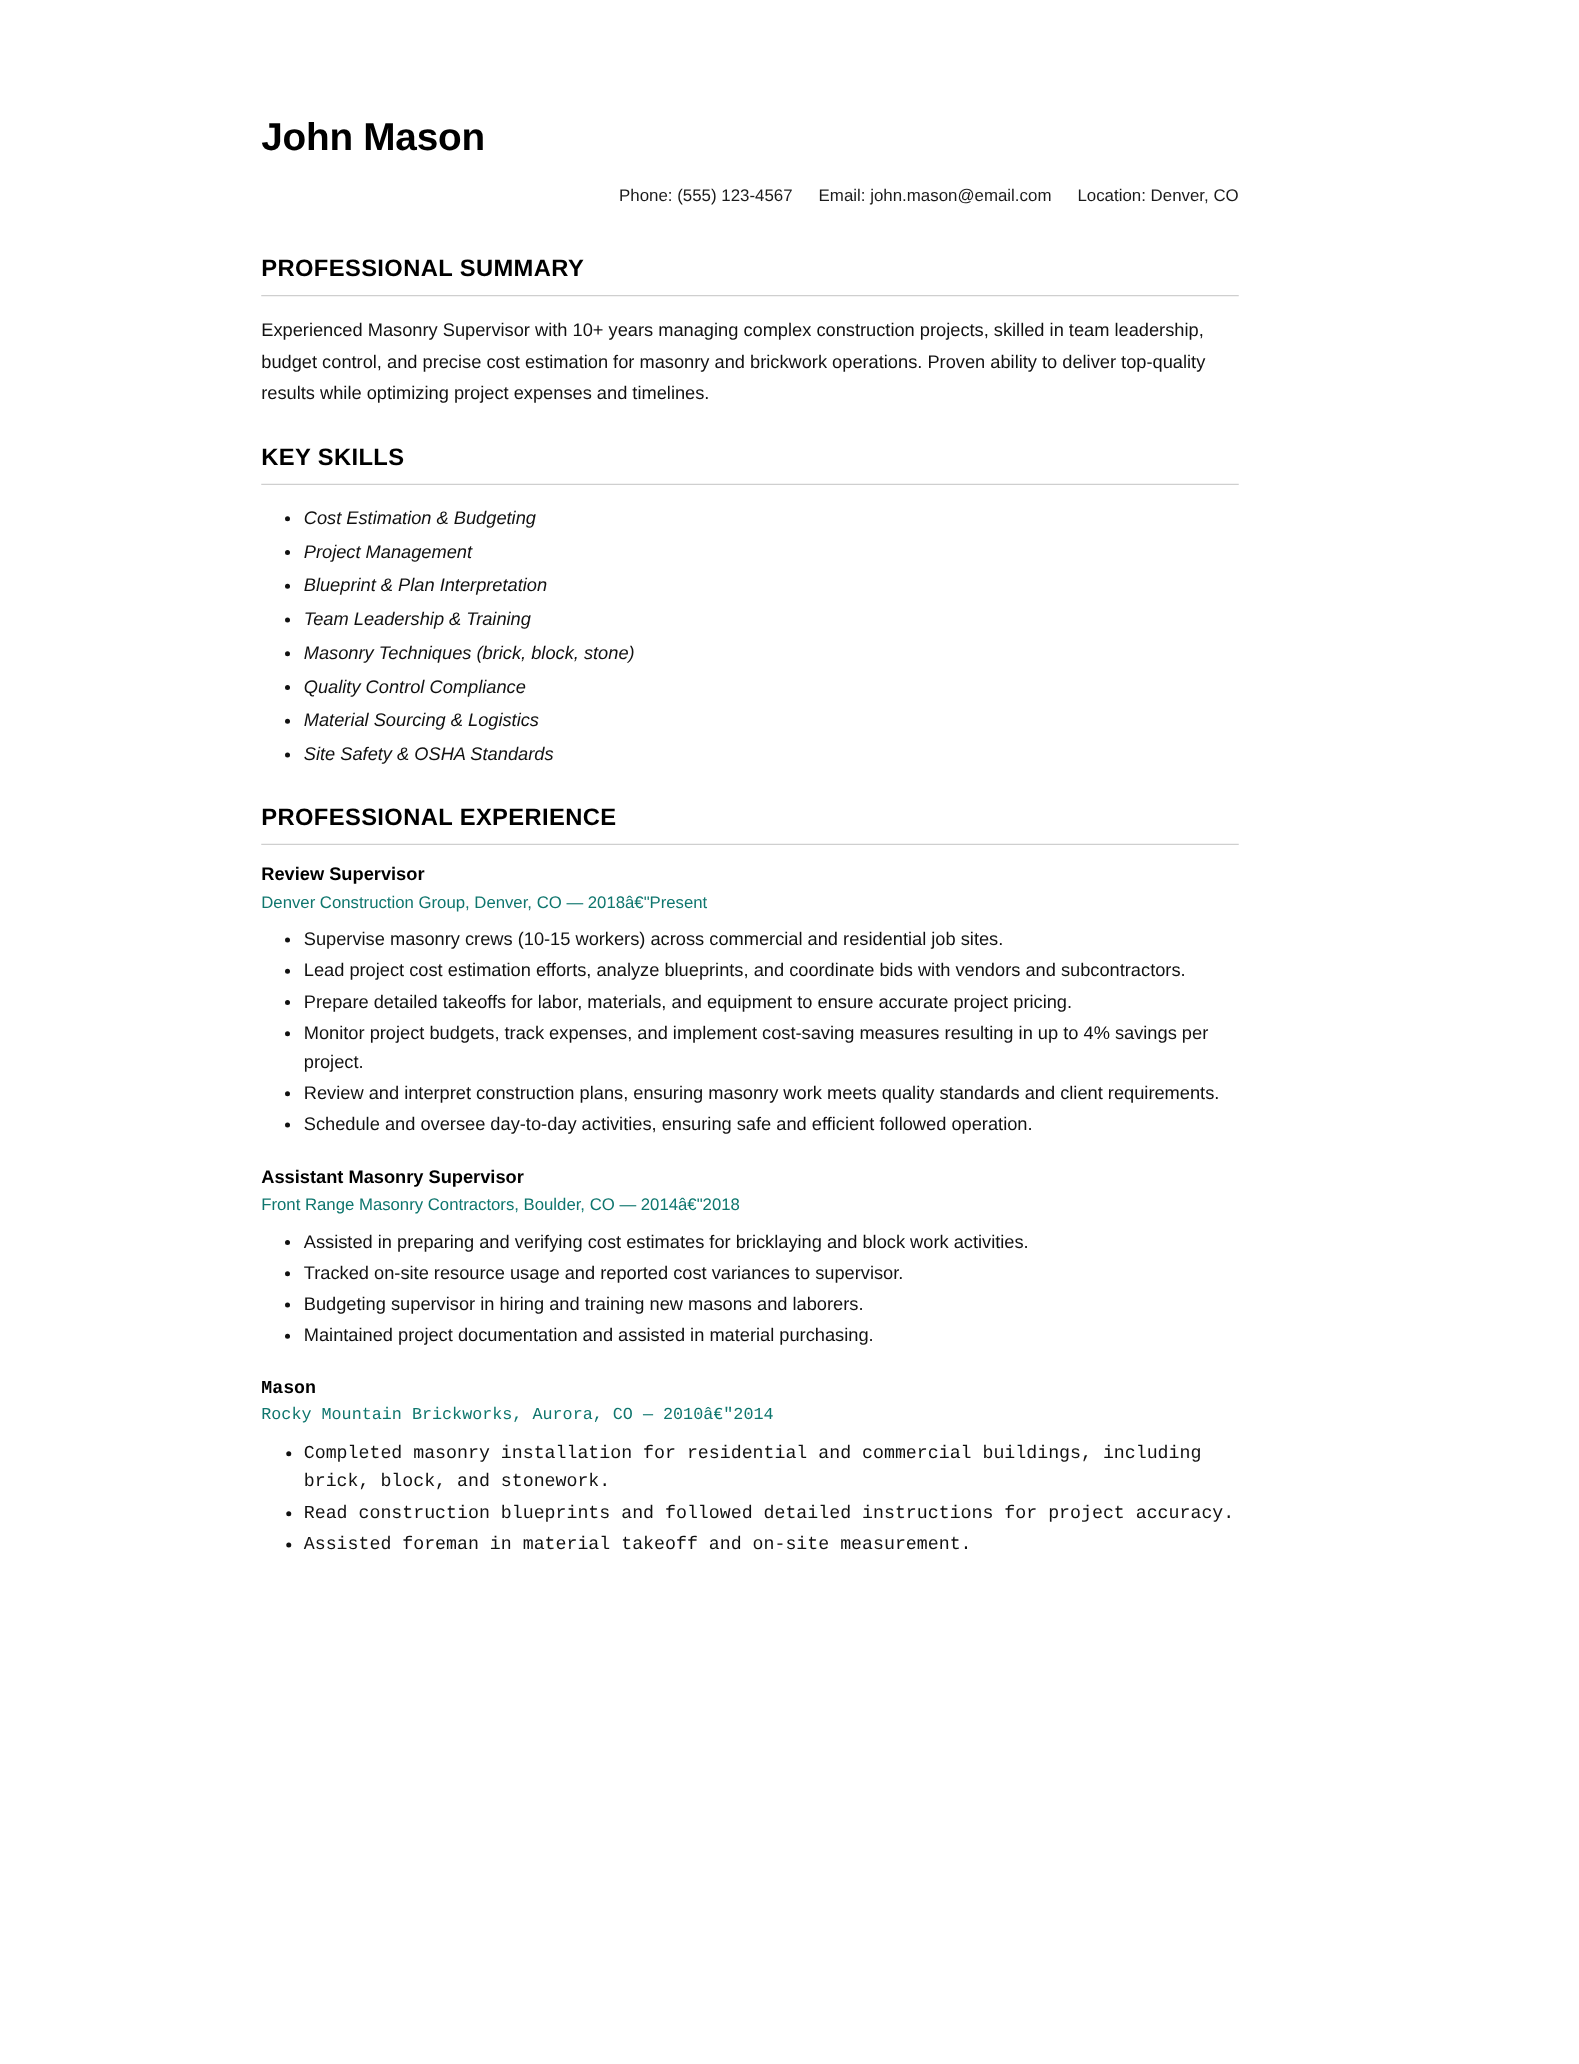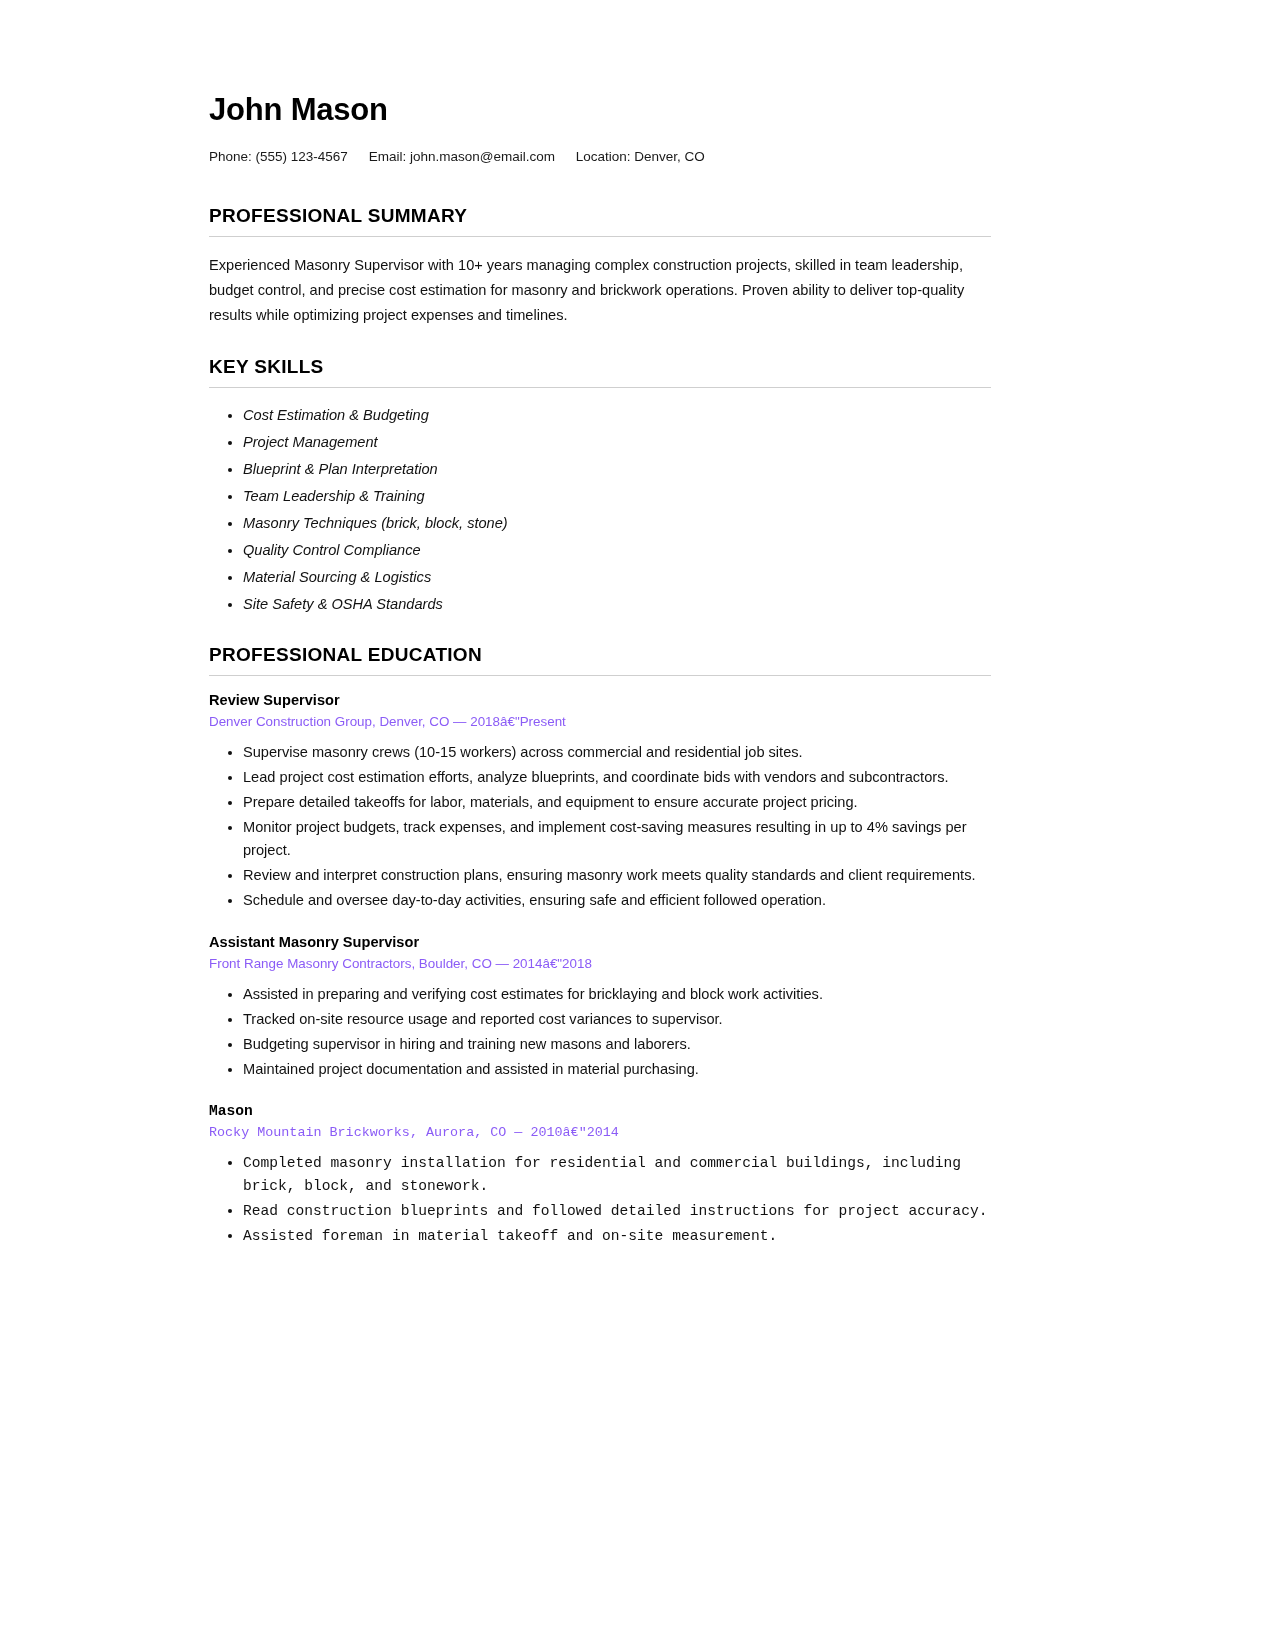"Phone: (555) 123-4567 Email:" .contact-line { text-align: none -> right }
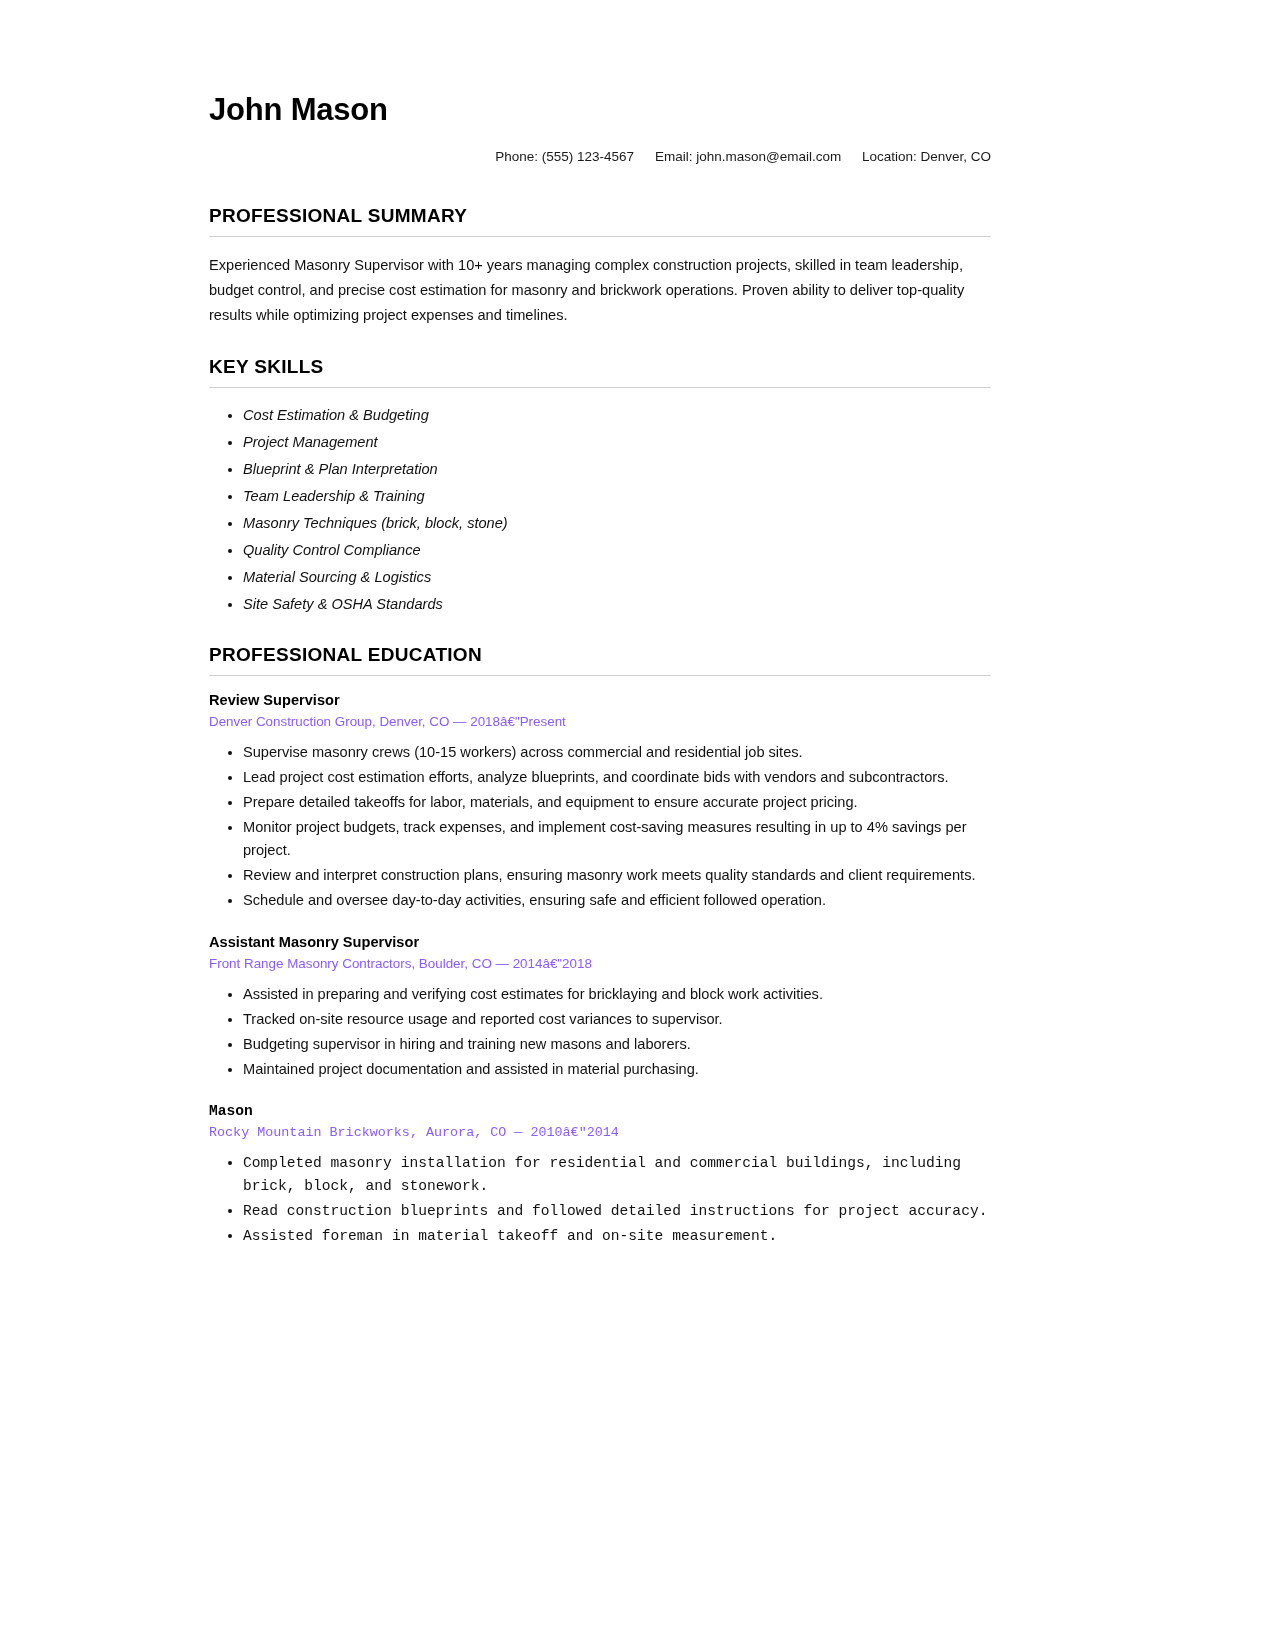"PROFESSIONAL EDUCATION" h2.section-heading { text: EDUCATION -> EXPERIENCE }
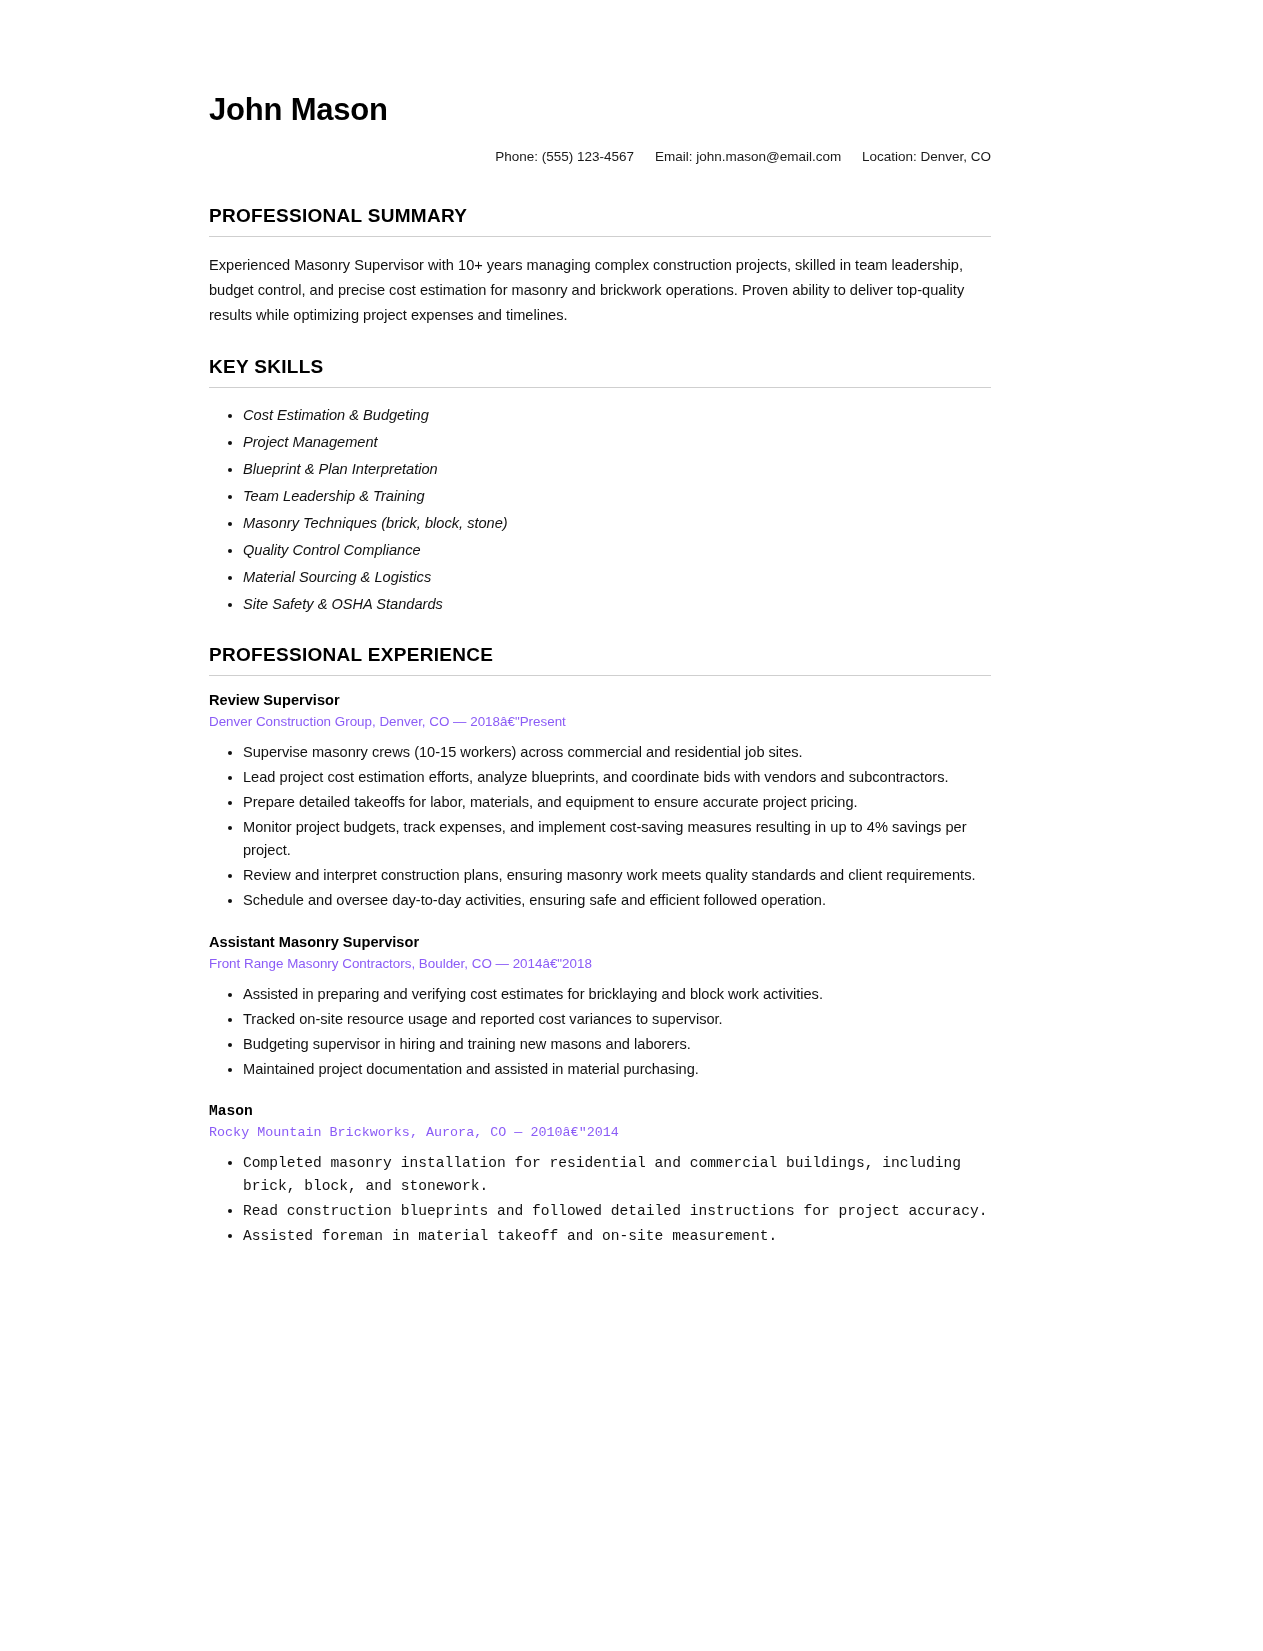"Denver Construction Group, Denver, CO" .job-meta { color: #8b5cf6 -> #0f766e }
